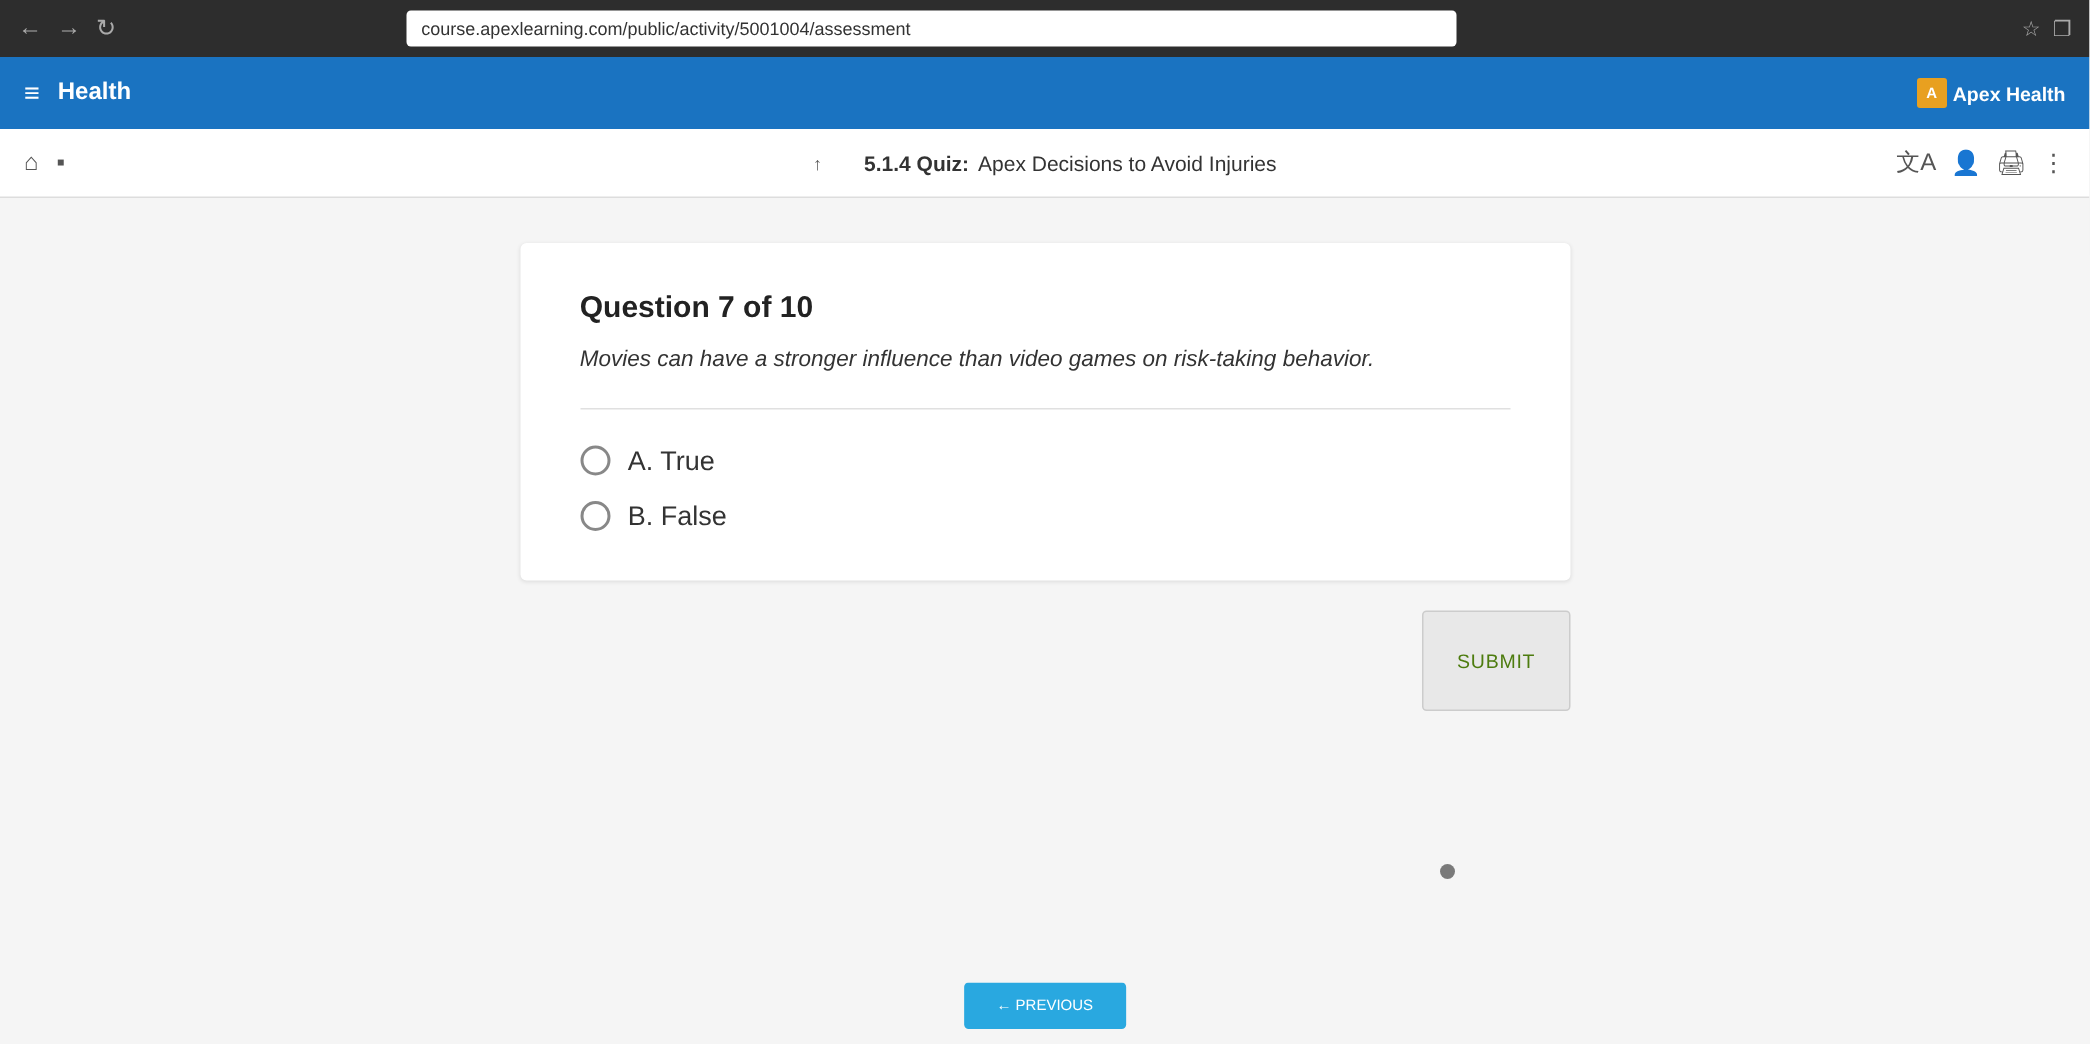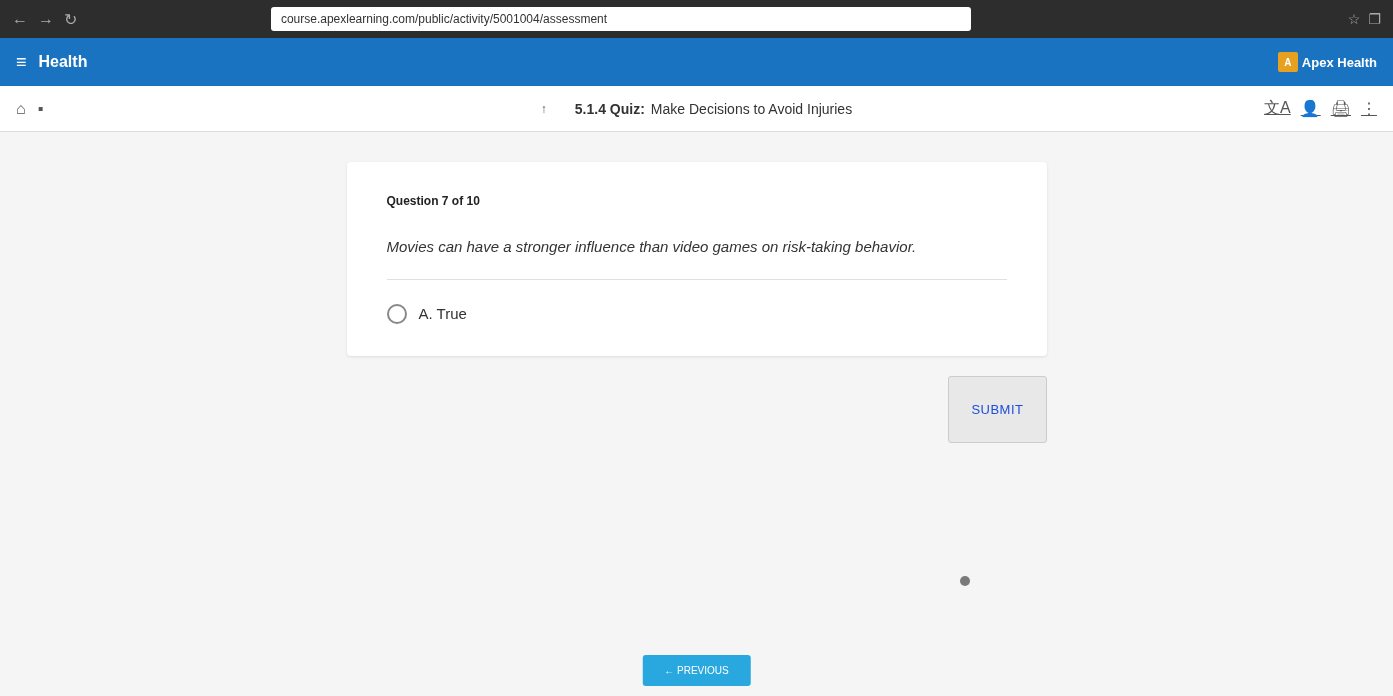"Make Decisions to Avoid Injuries" span { text: Make -> Apex }
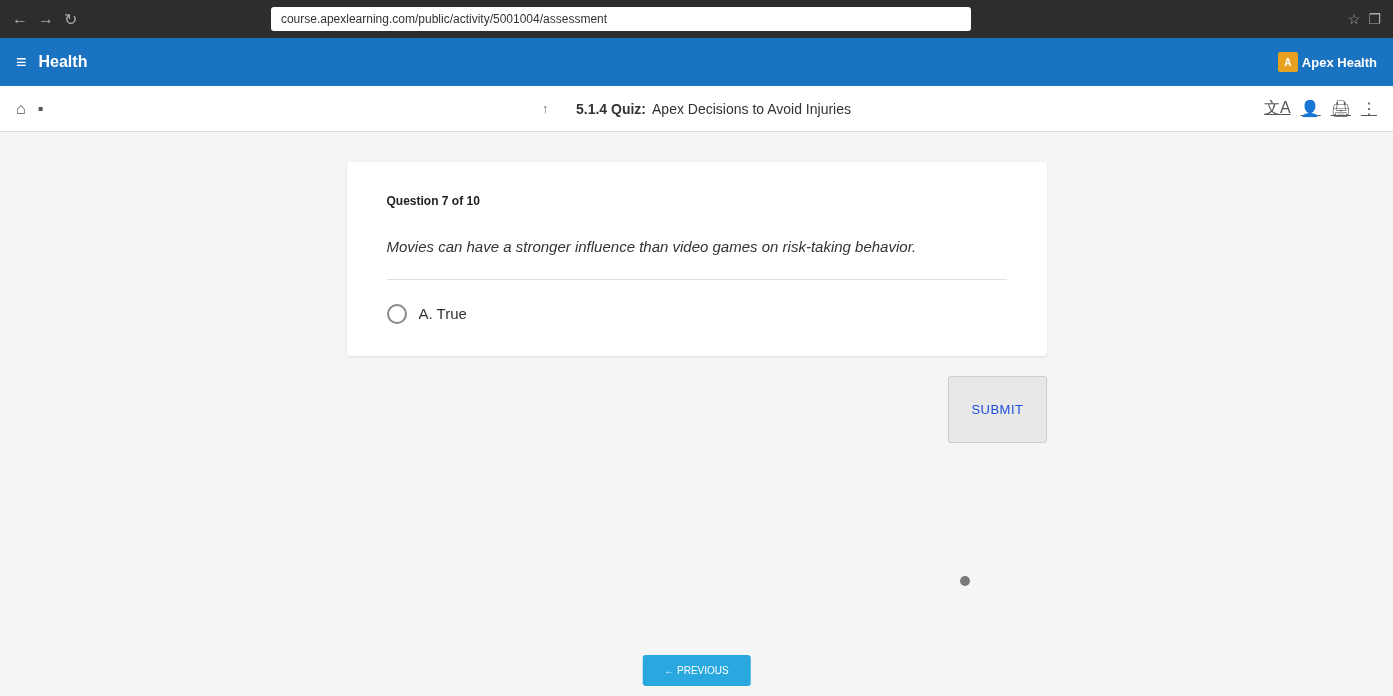"文A" .sub-header-right-icon { text-decoration: underline -> none }
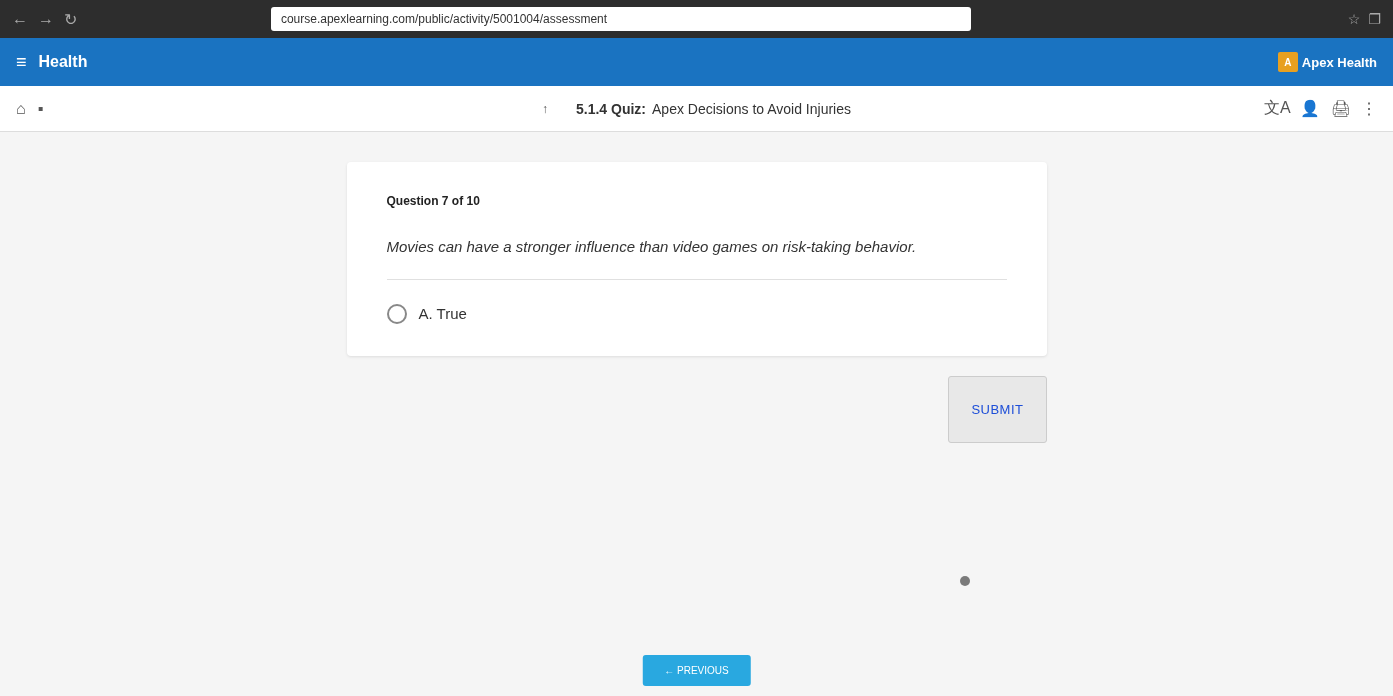"Question 7 of 10" .question-number { font-size: 12px -> 20px; margin-bottom: 28px -> 12px }
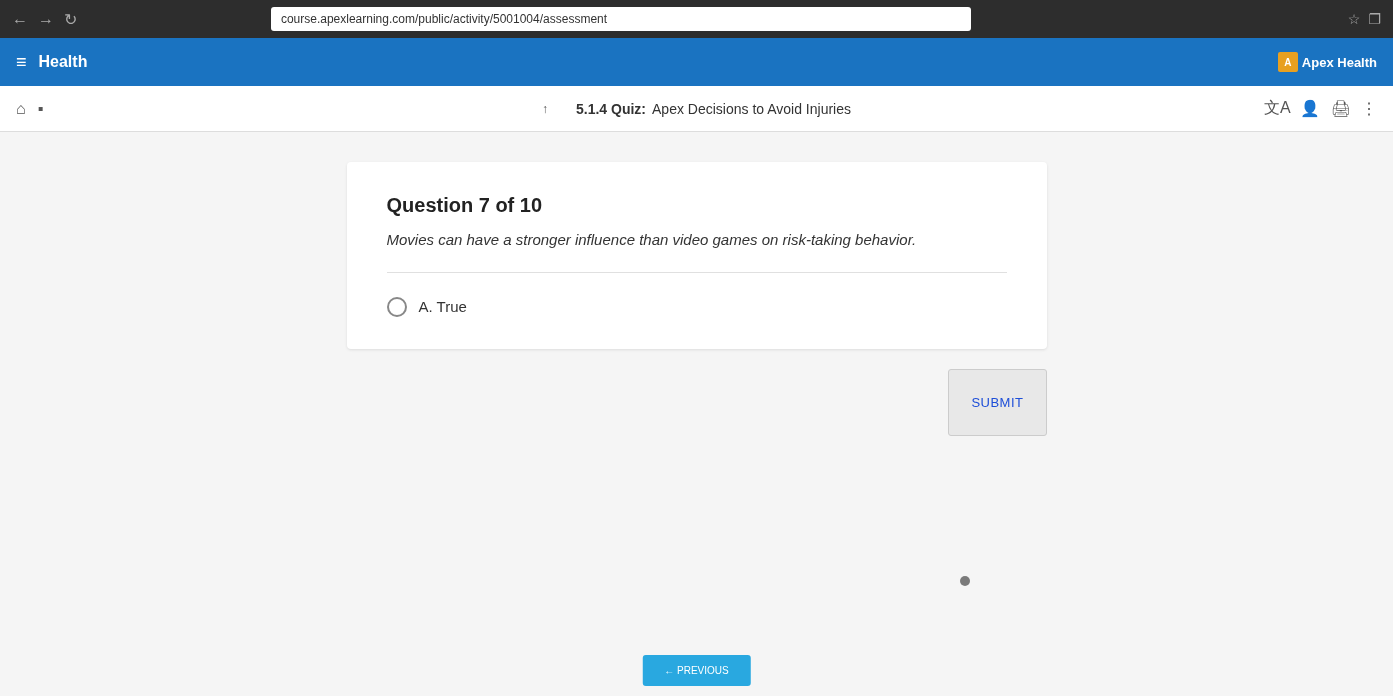"A. True" .option-label { font-size: 15px -> 18px }
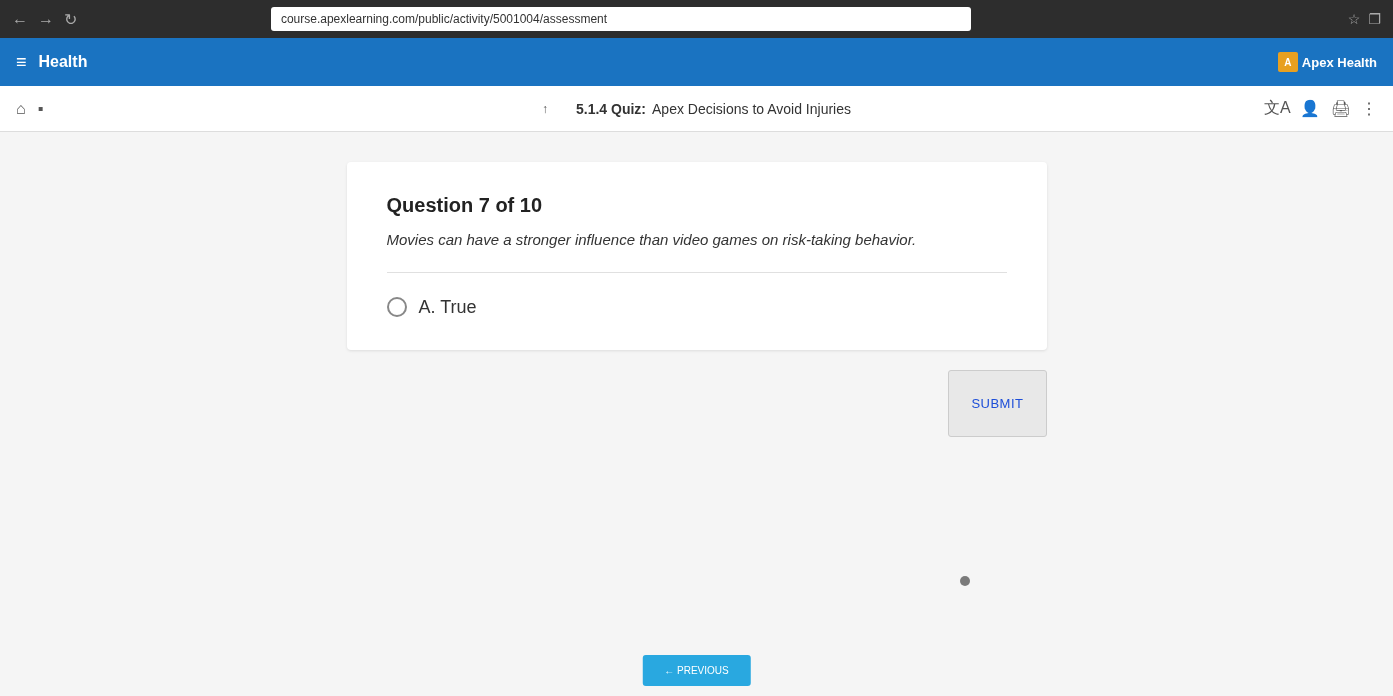"B. False" label.answer-option { html: none -> <label> <span></span> <span>B. False</span> </label> }
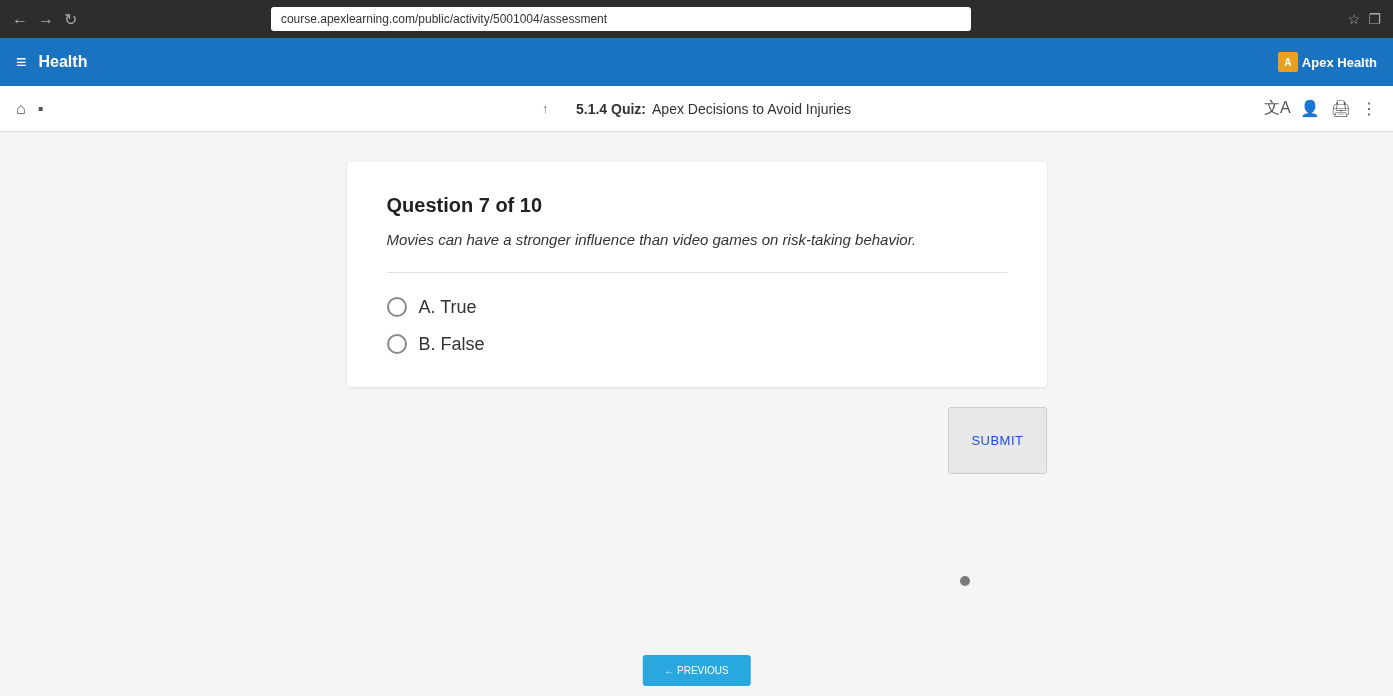"SUBMIT" .submit-btn { color: #1d4ed8 -> #4d7c0f }
